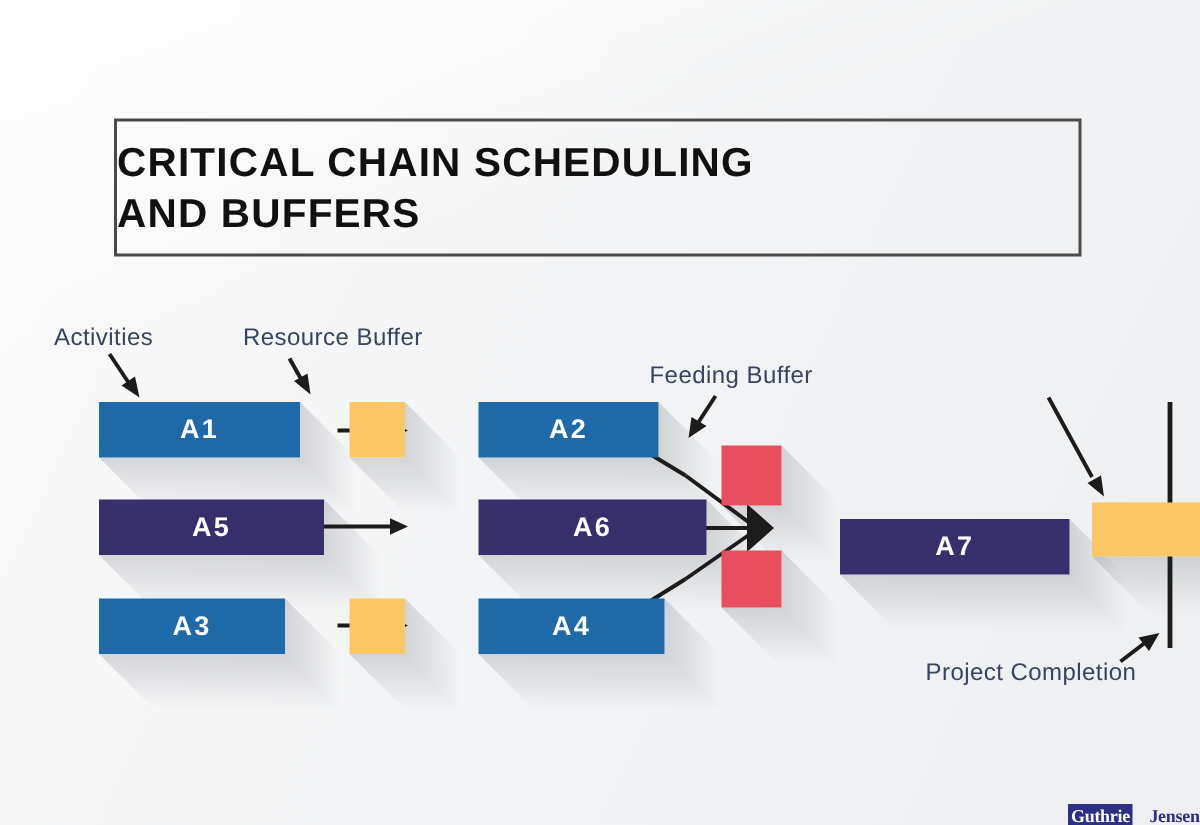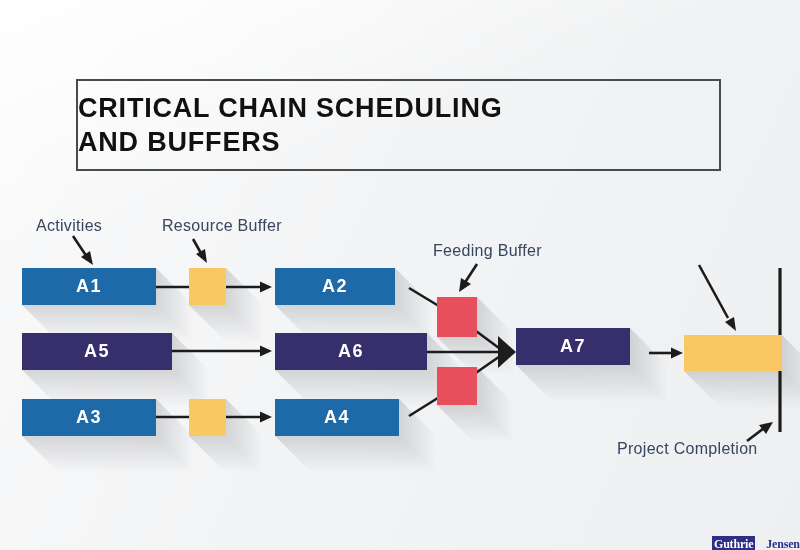"A1" .node { margin-left: none -> 44px }
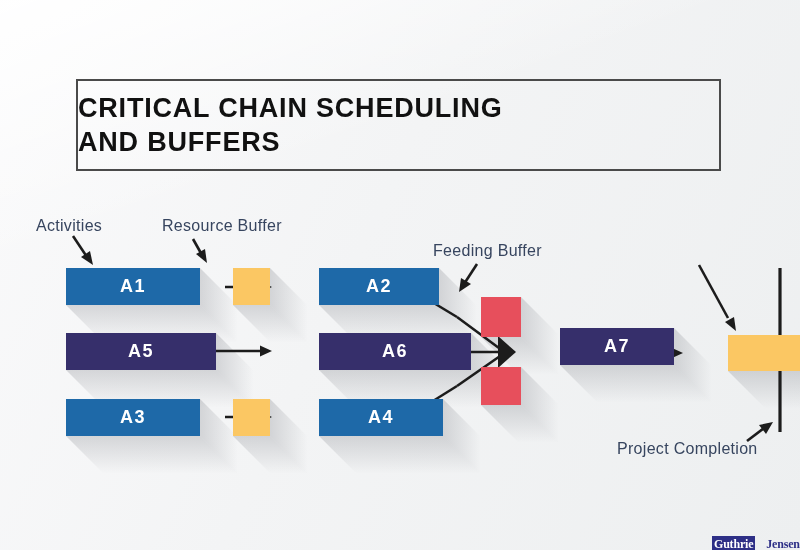"A7" div.node { top: 328px -> 346px; width: 114px -> 153px }
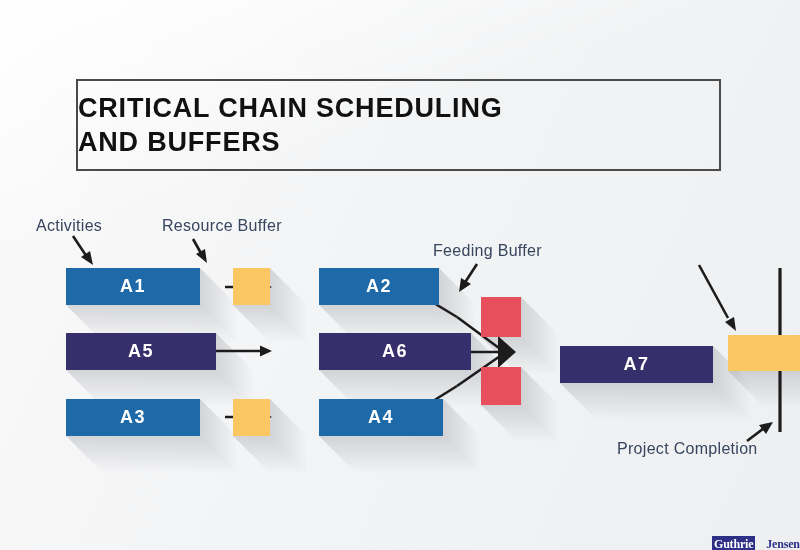"A3" div.node { width: 134px -> 124px }
